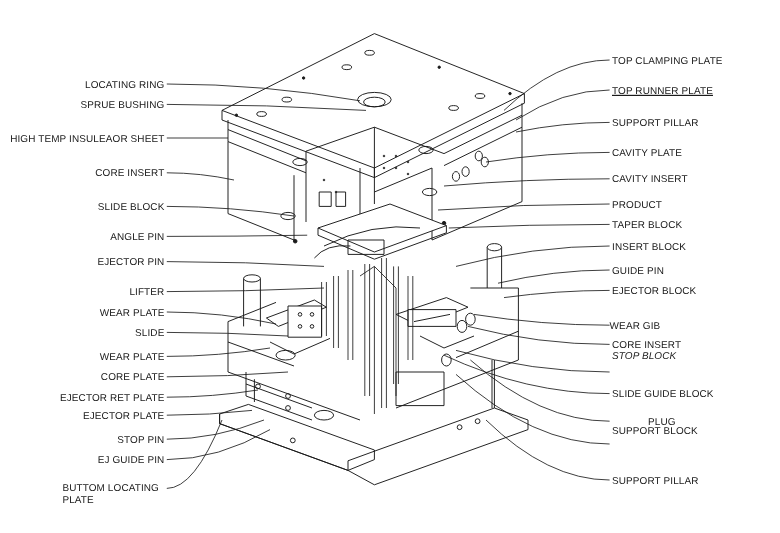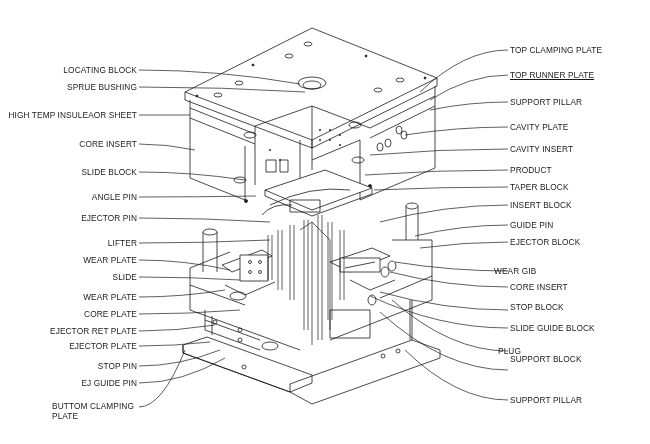"LOCATING BLOCK" span { text: BLOCK -> RING }
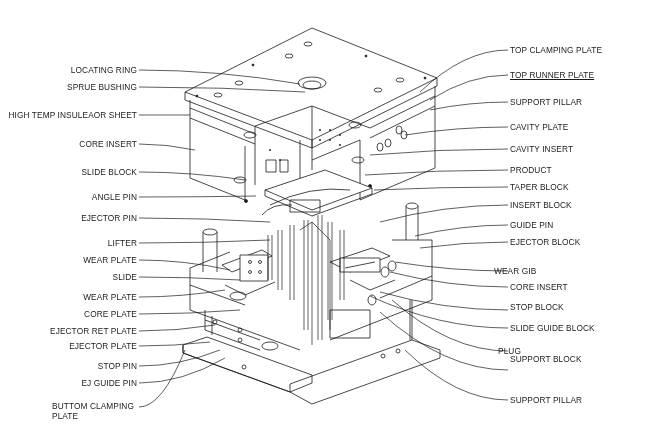"WEAR GIB" div.lbl { left: 494px -> 508px }
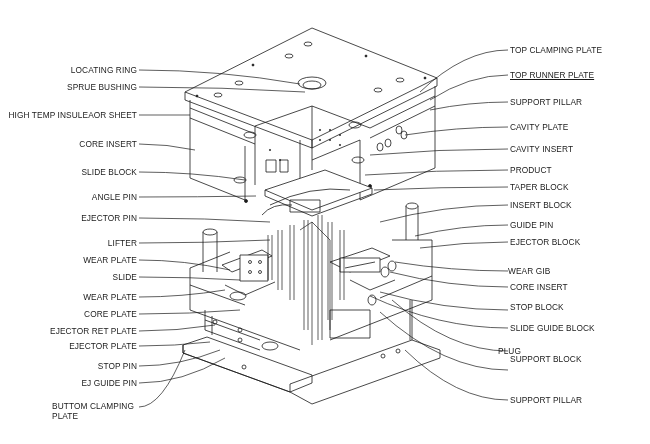"STOP BLOCK" div.lbl { font-style: none -> italic; top: 302px -> 291px }
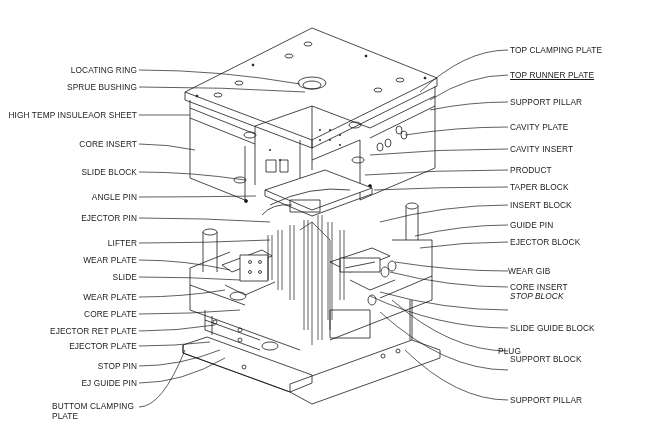"PLUG" div.lbl { left: 498px -> 540px }
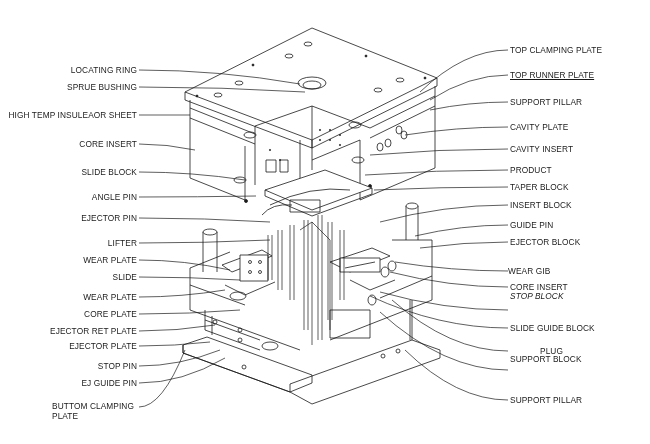"BUTTOM CLAMPING" span { text: CLAMPING -> LOCATING }
